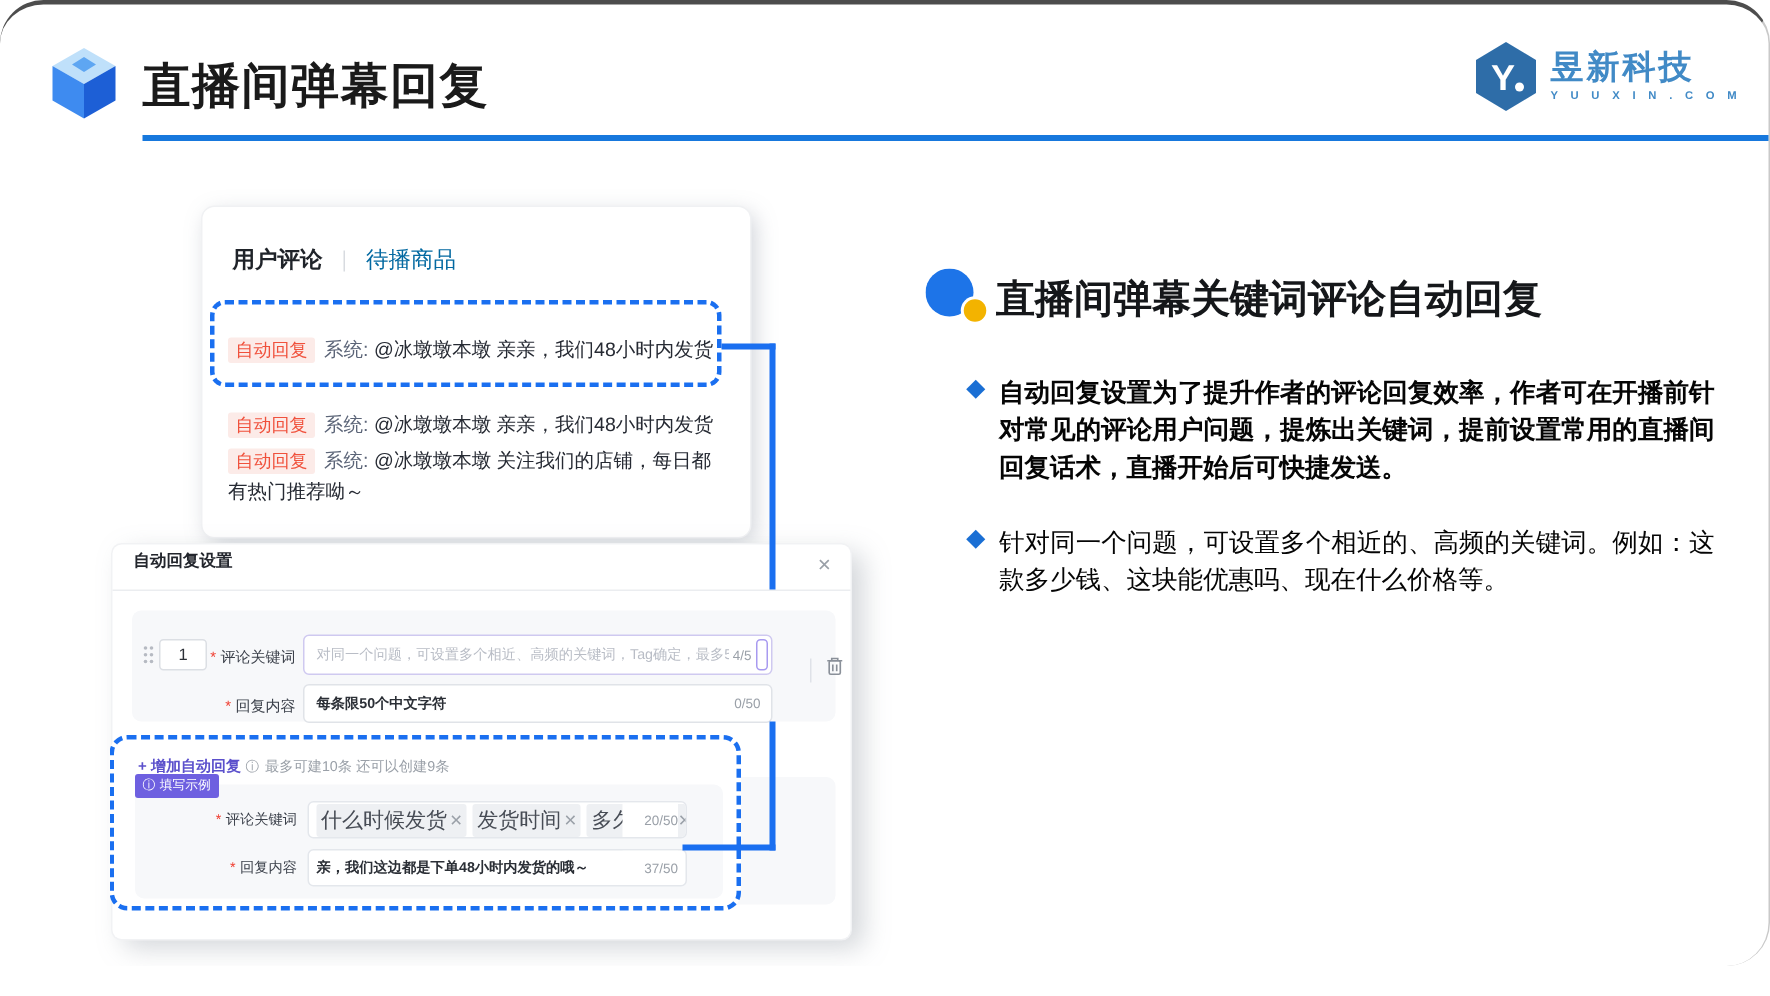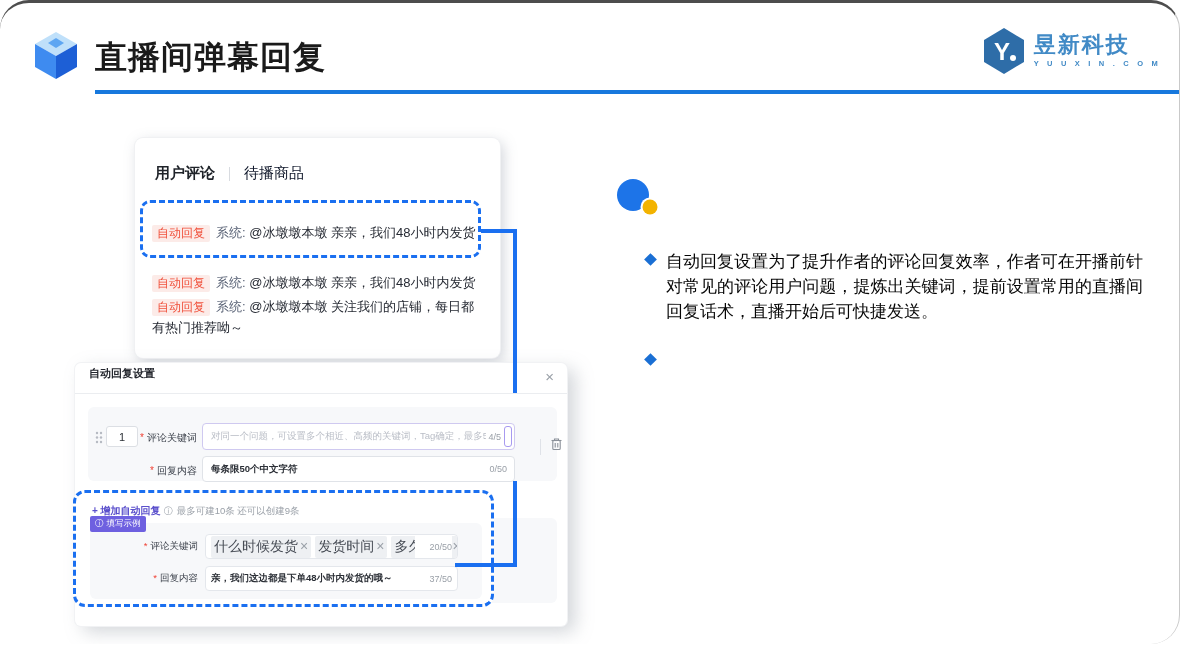"待播商品" .tab-inactive { color: #0f172a -> #0369a1 }
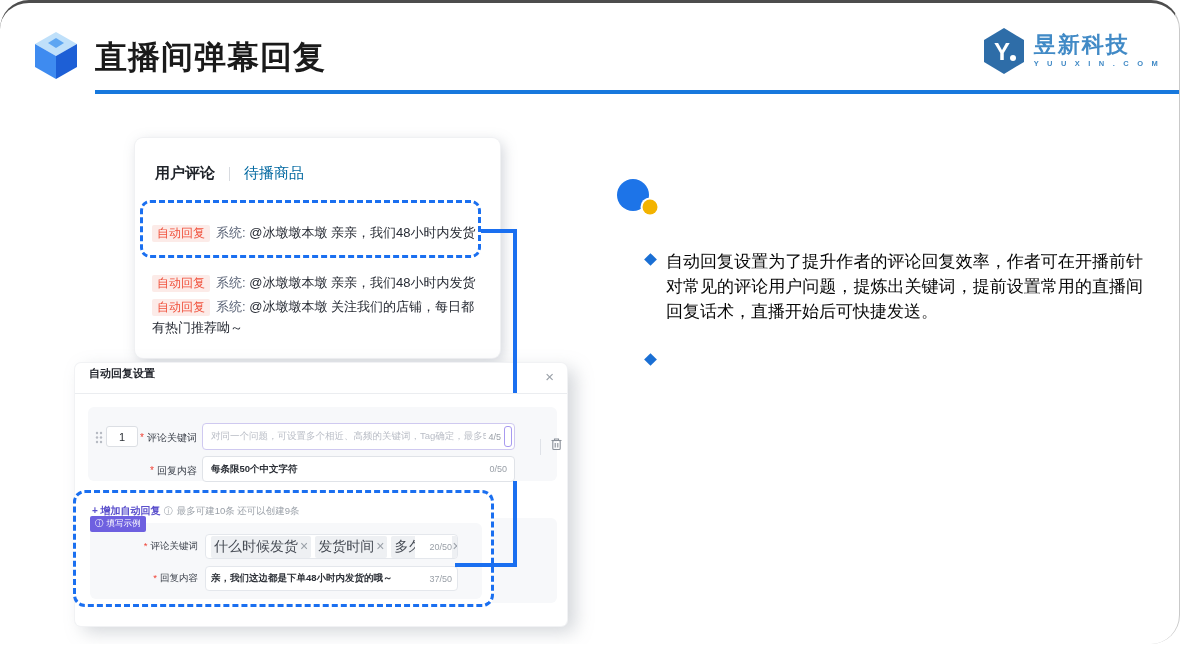"直播间弹幕关键词评论自动回复" div.info-heading { html: none -> <div>直播间弹幕关键词评论自动回复</div> }
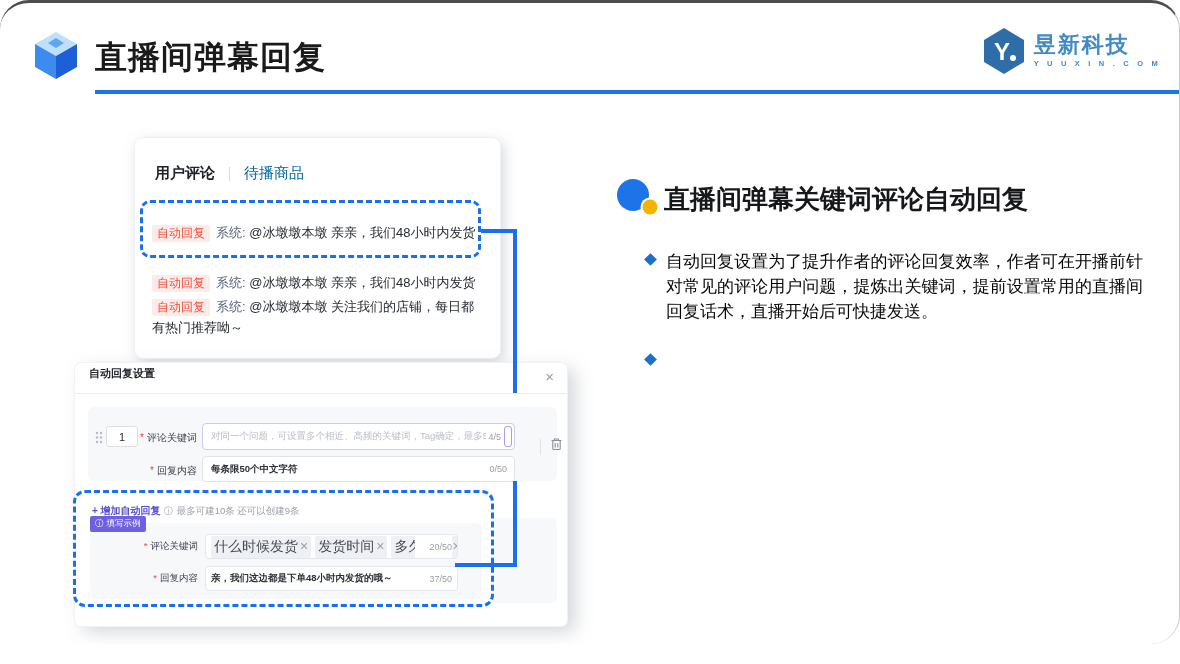"自动回复设置为了提升作者的评论回复效率，作者可在开播前针对常见的评论用户问题，提" .p1 { font-weight: none -> bold }
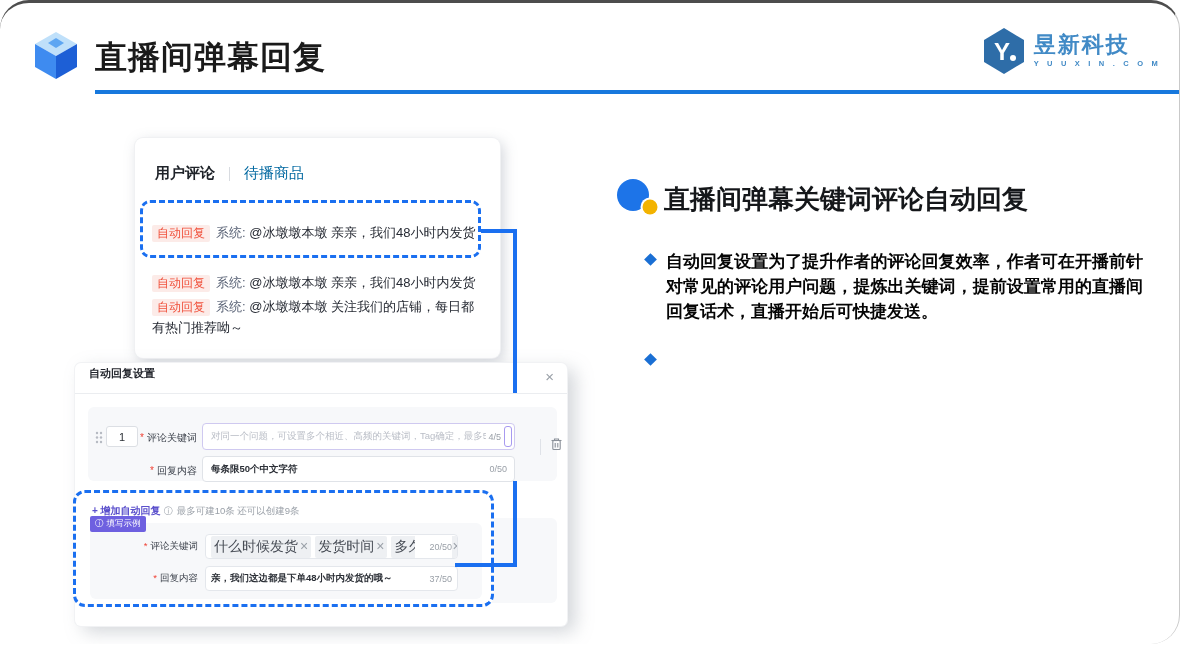"针对同一个问题，可设置多个相近的、高频的关键词。例如：这款多少钱、这块能优惠吗、" div.info-point { html: none -> <div>针对同一个问题，可设置多个相近的、高频的关键词。例如：这款多少钱、这块能优惠吗、现在什么价格等。</div> }
